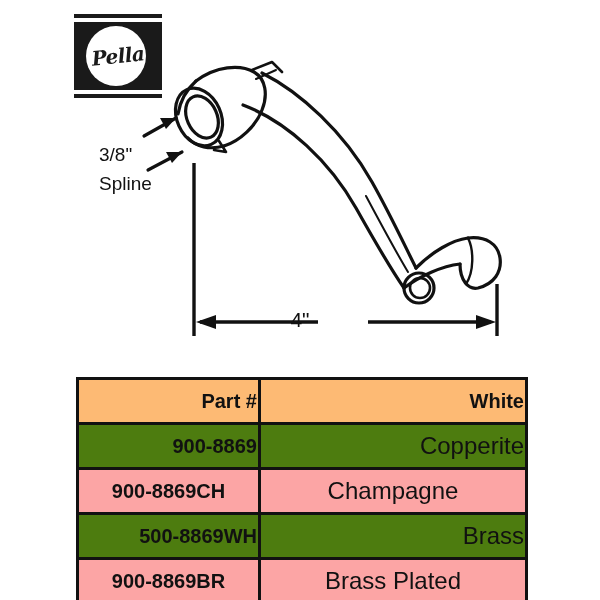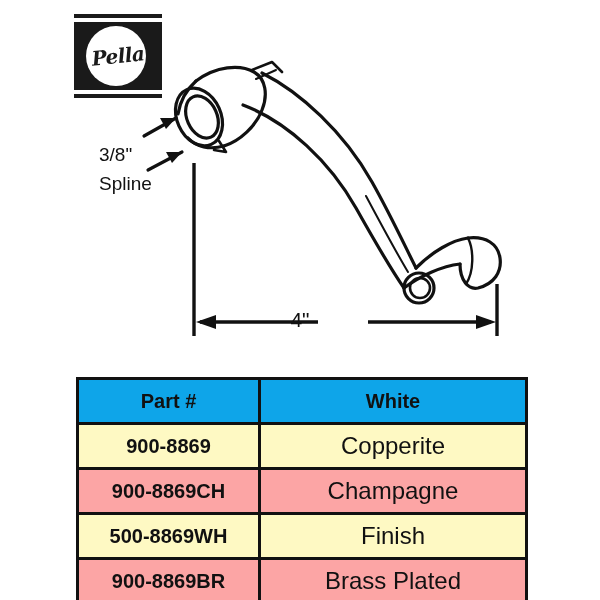"Part #" #parts-table thead th { background: #0ea5e9 -> #fdba74; text-align: none -> right }
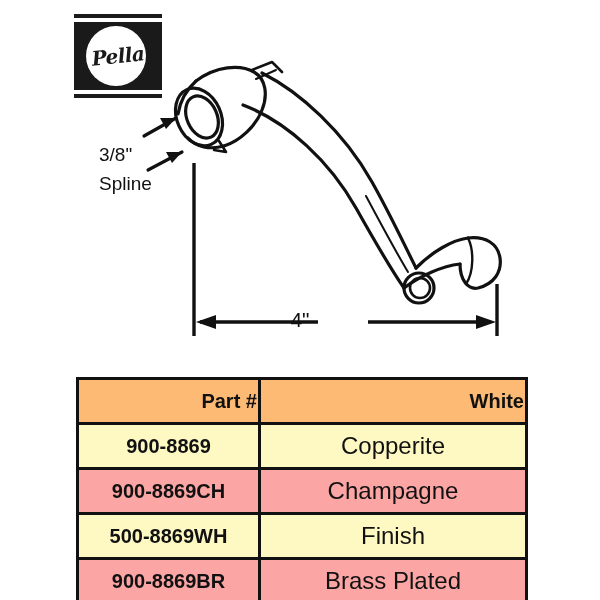"900-8869" #parts-table tbody tr.odd td { background: #fef9c3 -> #4d7c0f; text-align: none -> right }
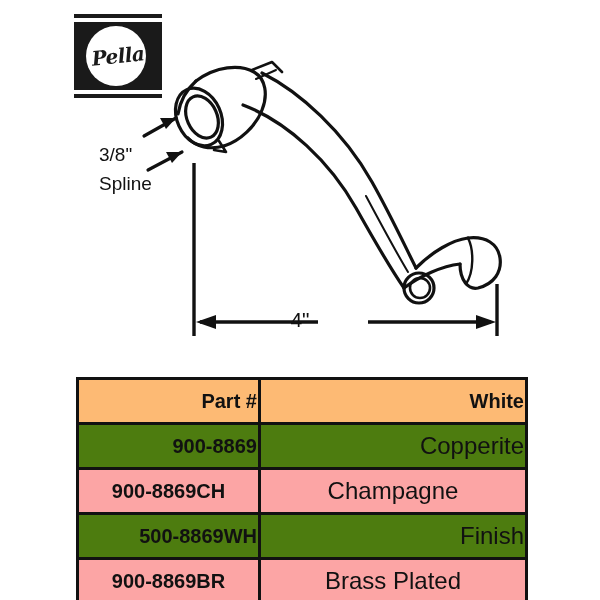"Finish" td.finish { text: Finish -> Brass }
